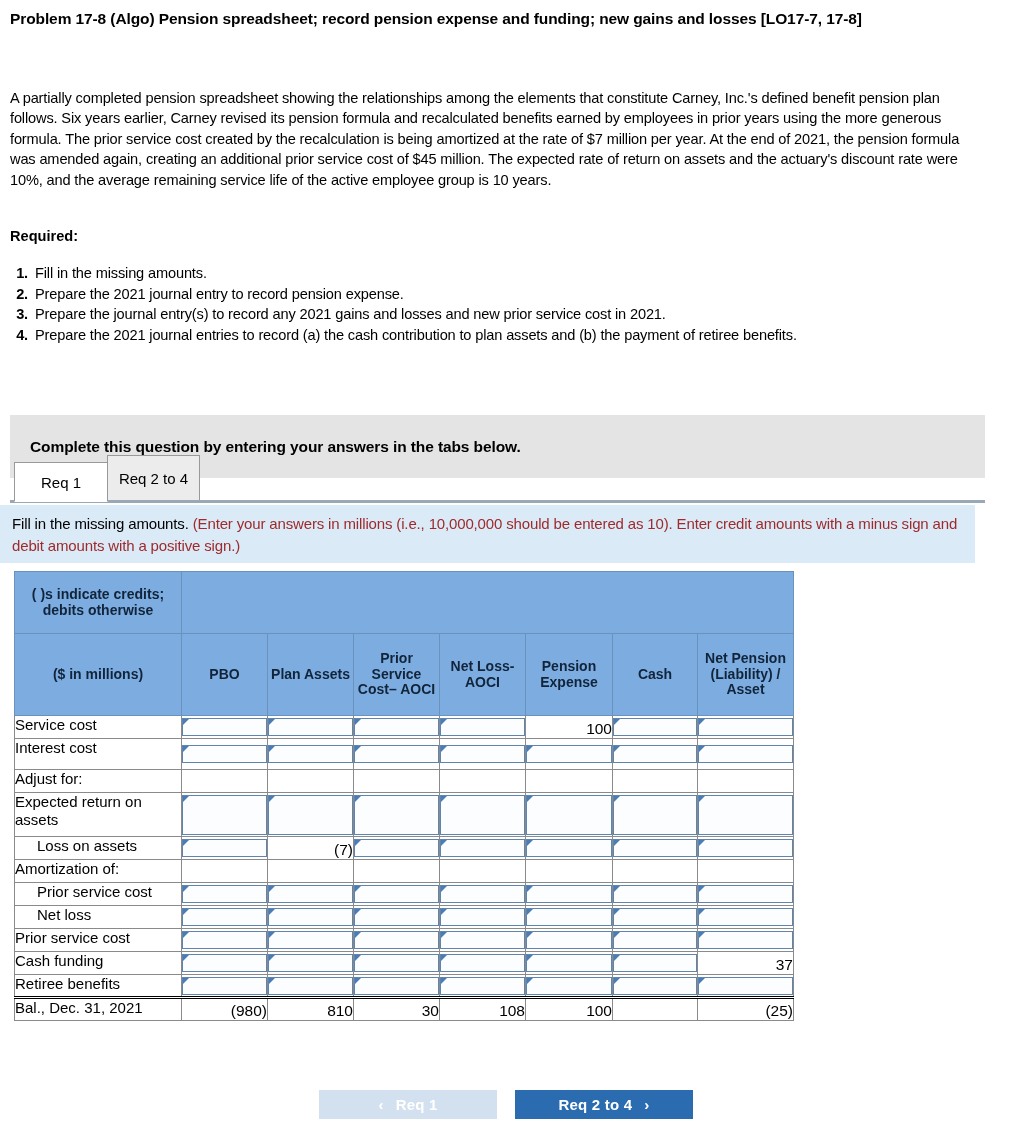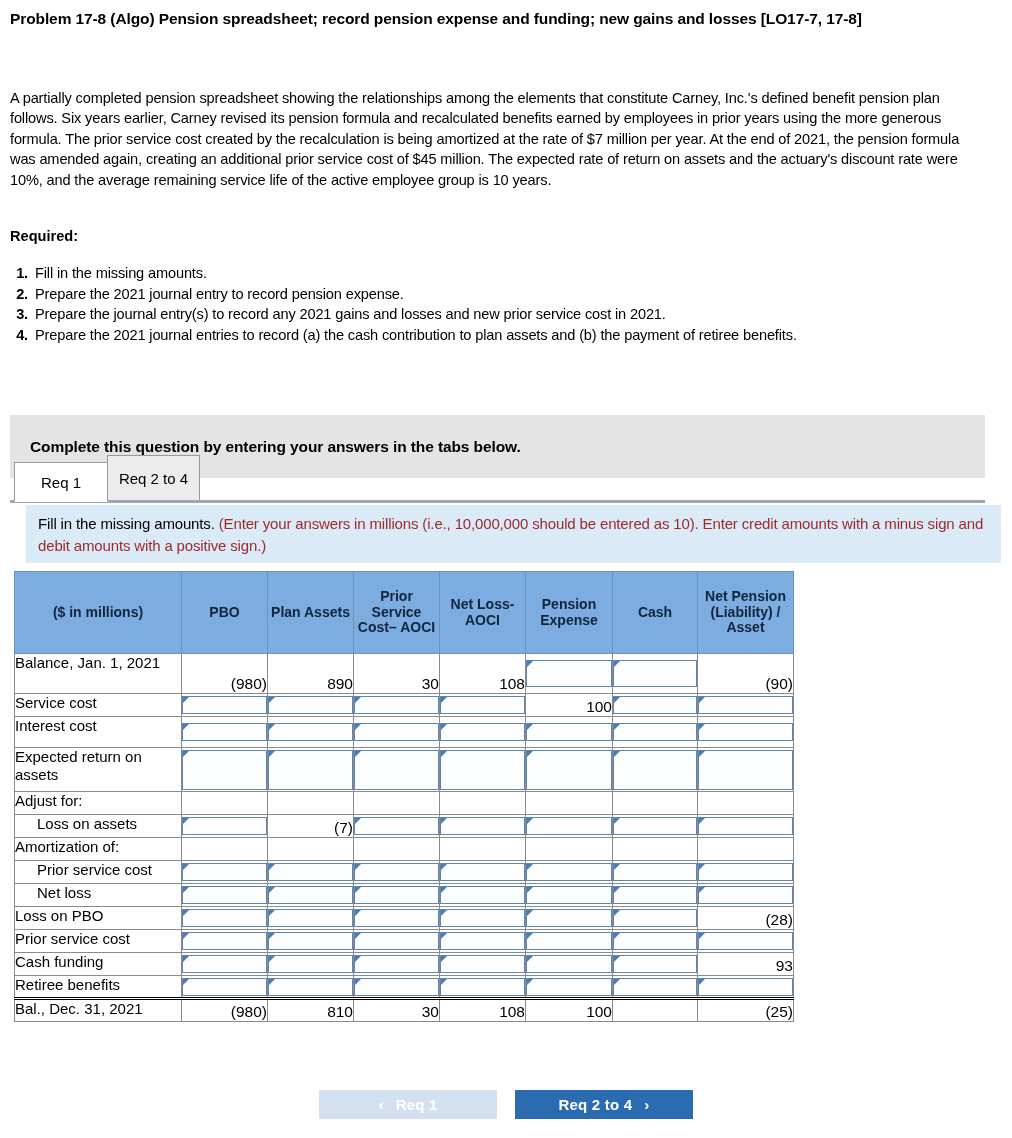"Fill in the missing amounts. (Enter" .instruction { left: 26px -> 0 }
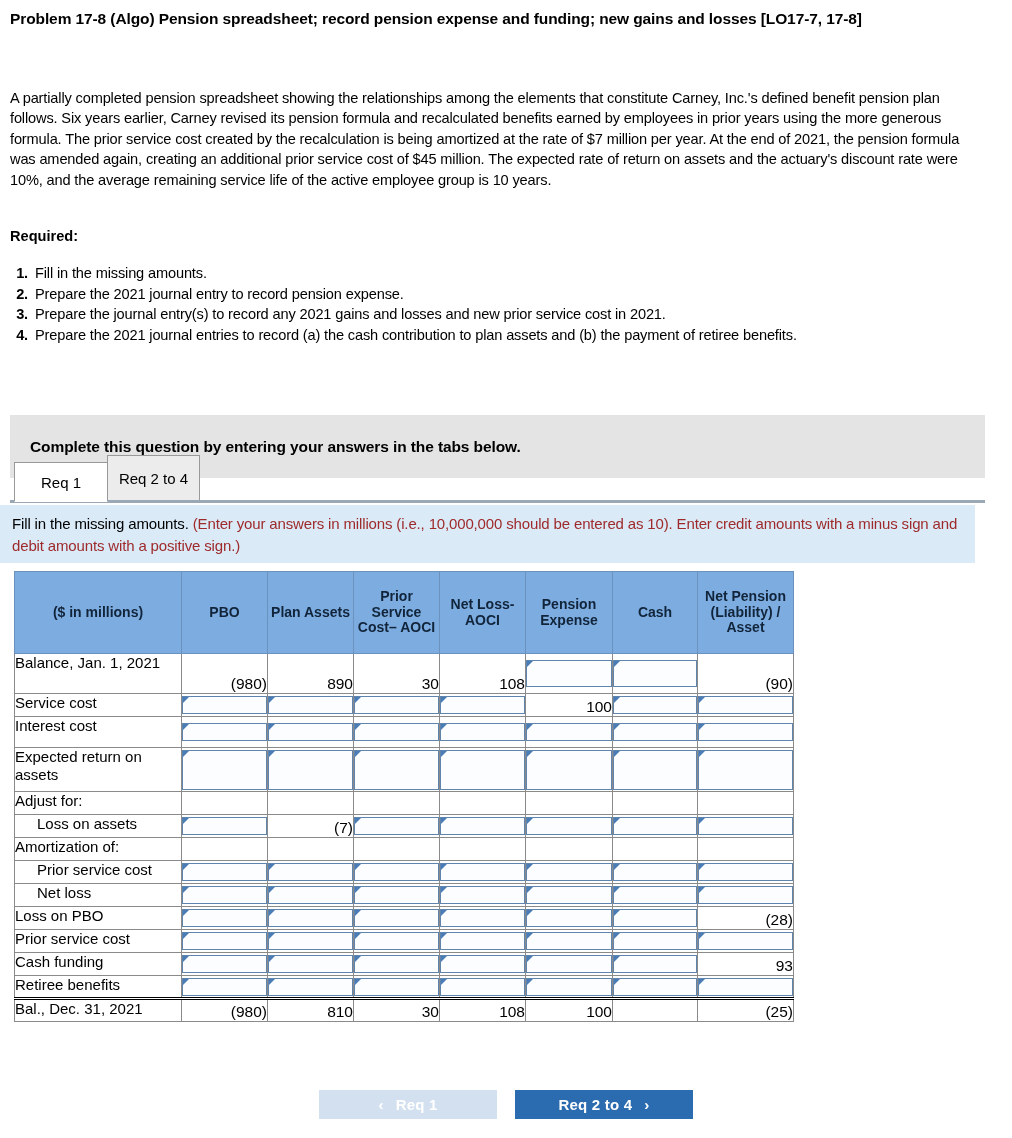"( )s indicate credits; debits" tr { html: none -> <tr> <th>( )s indicate credits; debits otherwise</th> <th></th> </tr> }
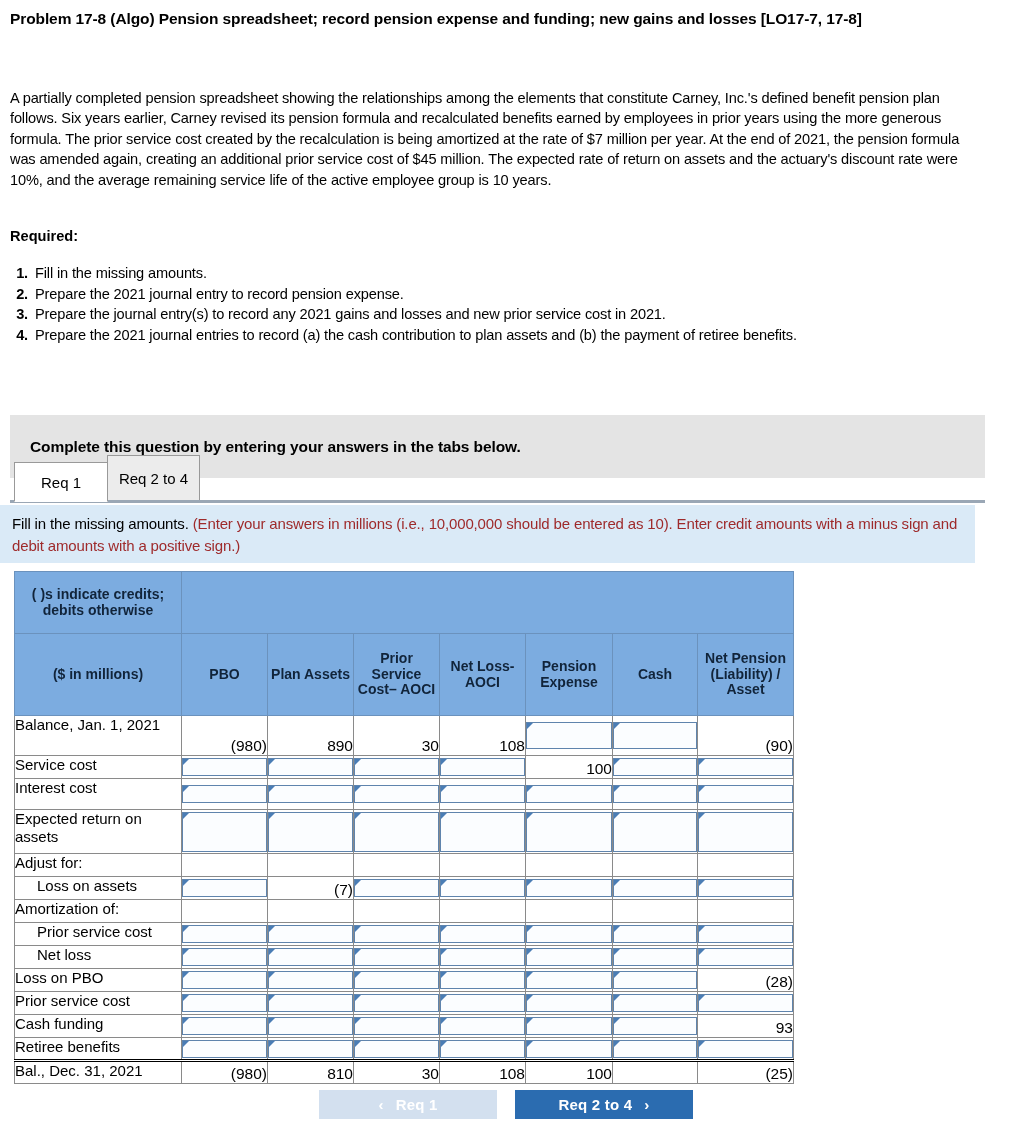"Balance, Jan. 1, 2021" tr { html: <tr> <td>Balance, Jan. 1, 2021</td> <td>(980)</td> <td>890</td> <td>30</td> <td>108</td> <td> <div></div> </td> <td> <div></div> </td> <td>(90)</td> </tr> -> none }
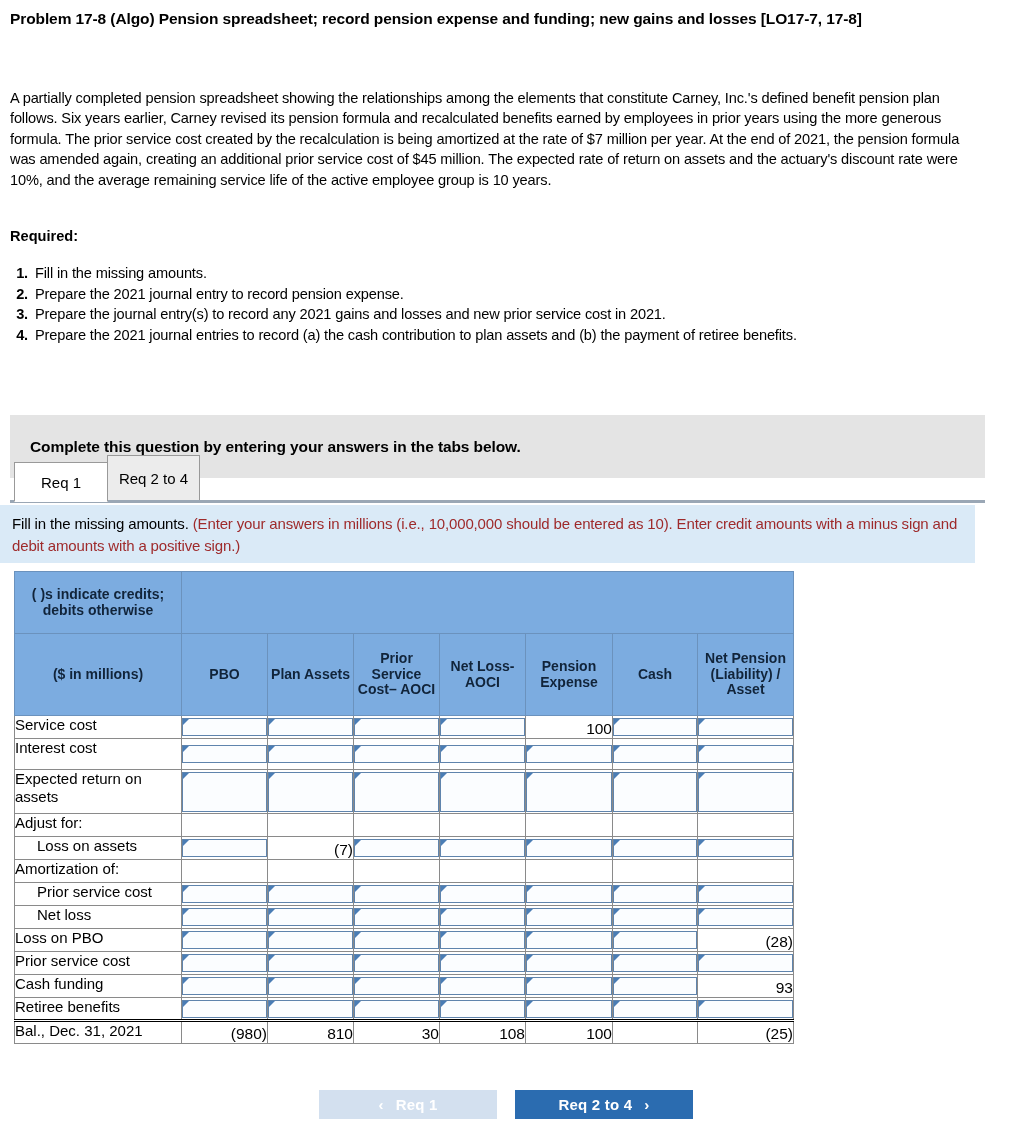"Expected return on assets" tr { order: before "Adjust for:" -> after "Adjust for:" }
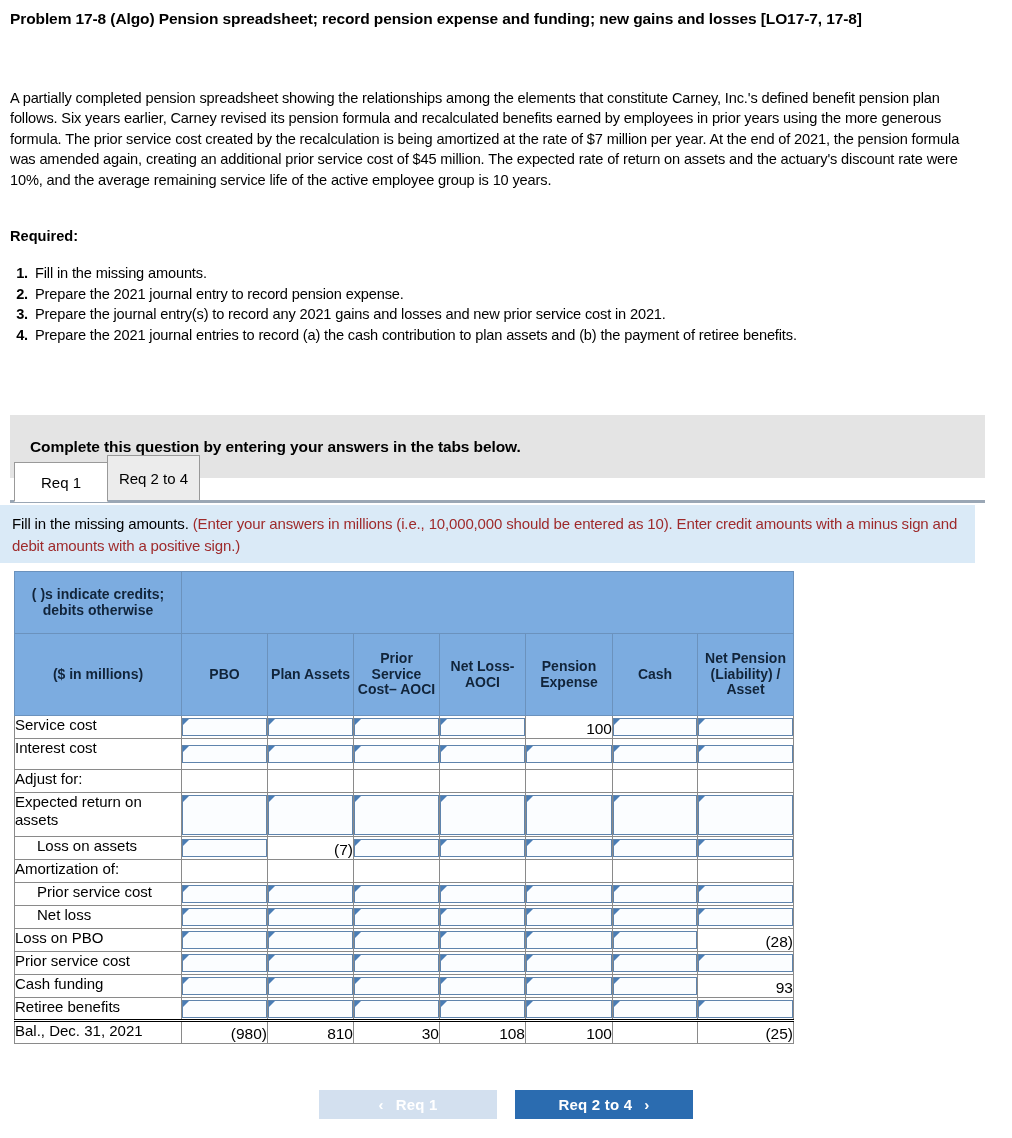"Loss on PBO" tr { html: <tr> <td>Loss on PBO</td> <td> <div></div> </td> <td> <div></div> </td> <td> <div></div> </td> <td> <div></div> </td> <td> <div></div> </td> <td> <div></div> </td> <td>(28)</td> </tr> -> none }
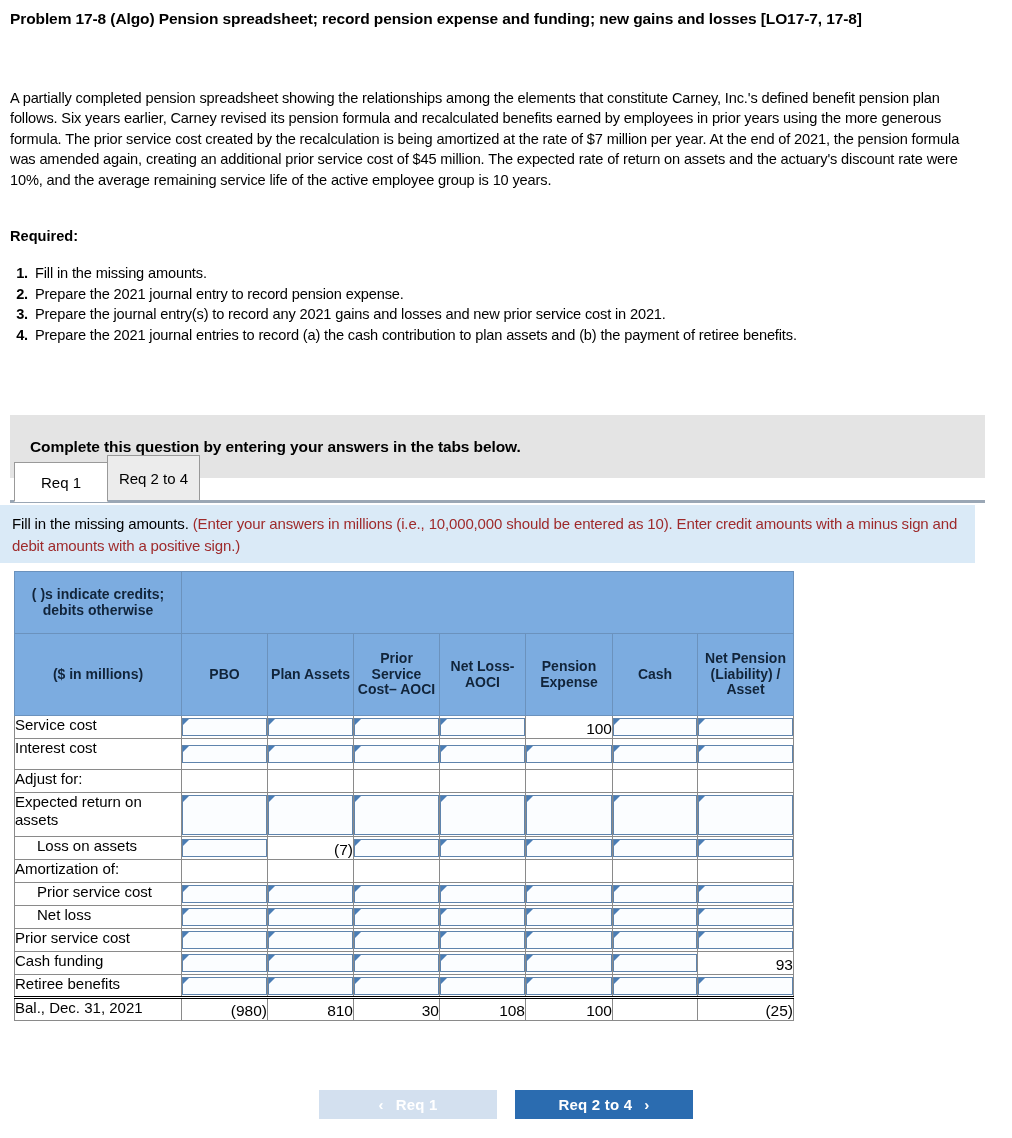"93" td.val { text: 93 -> 37 }
